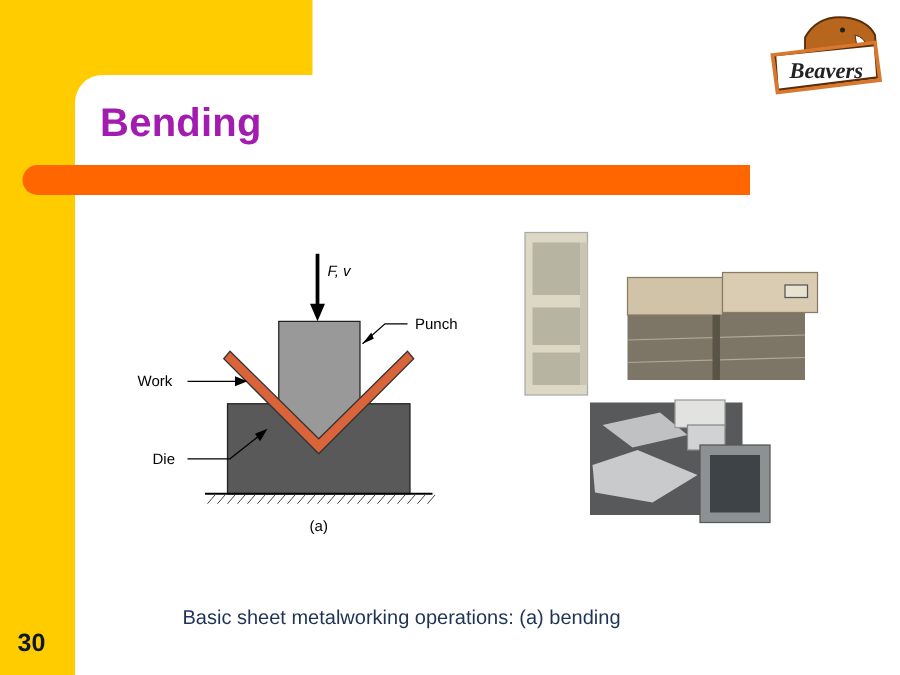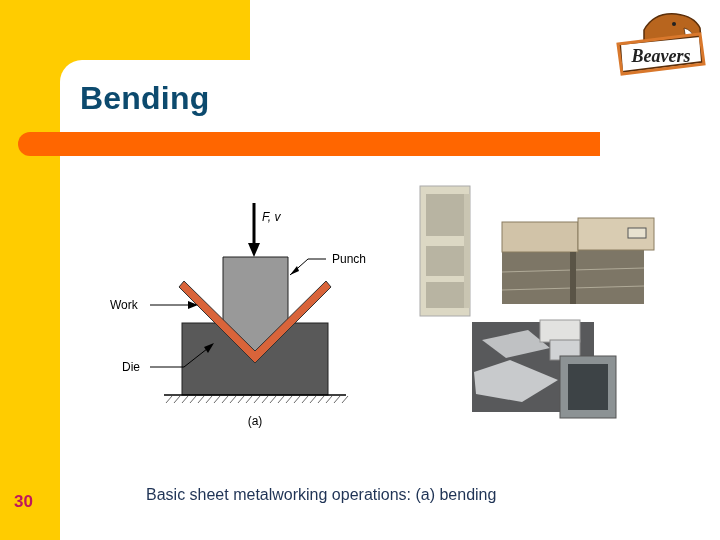"Bending" .title { color: #0c4a6e -> #a21caf }
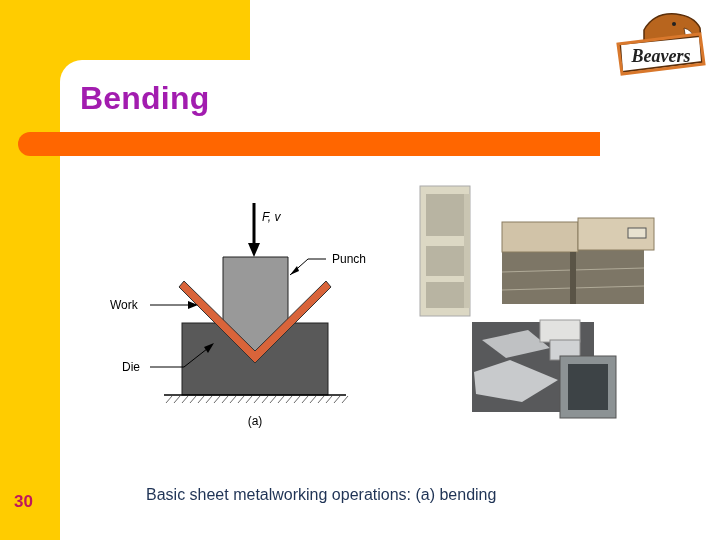"30" .page-num { color: #be185d -> #0f172a; font-size: 17px -> 20px; top: 492px -> 504px }
